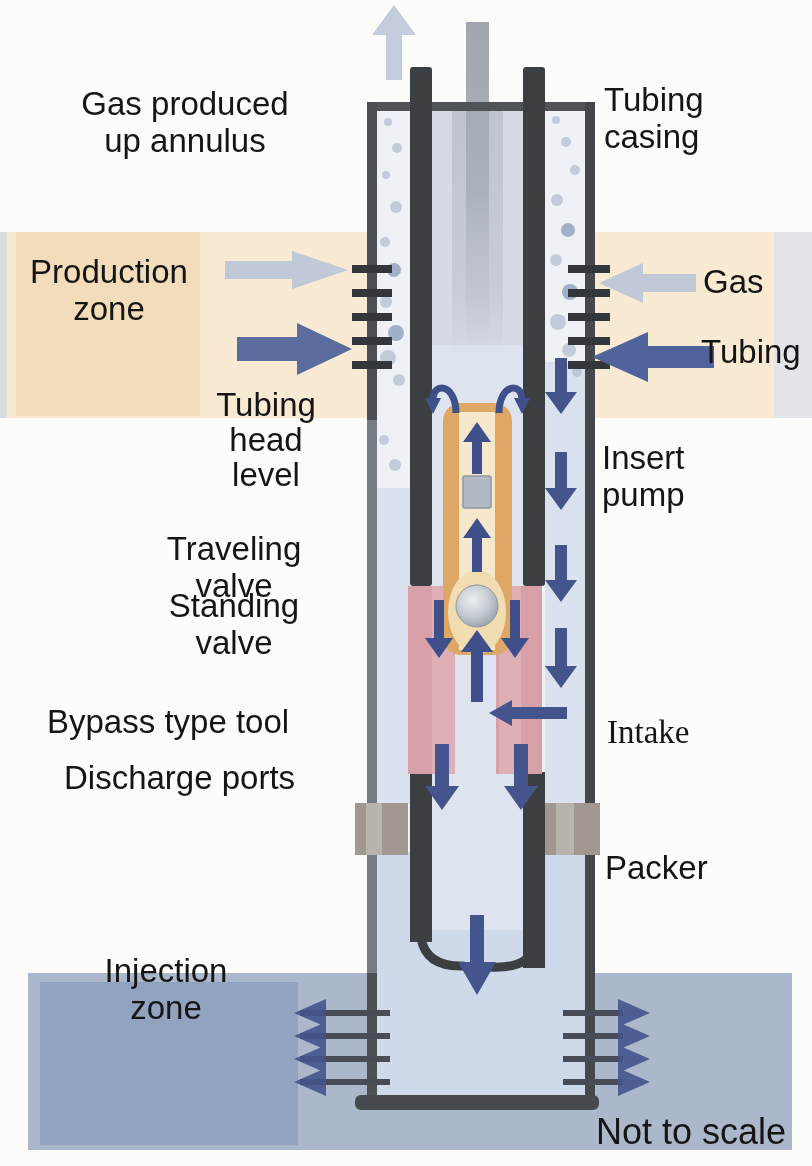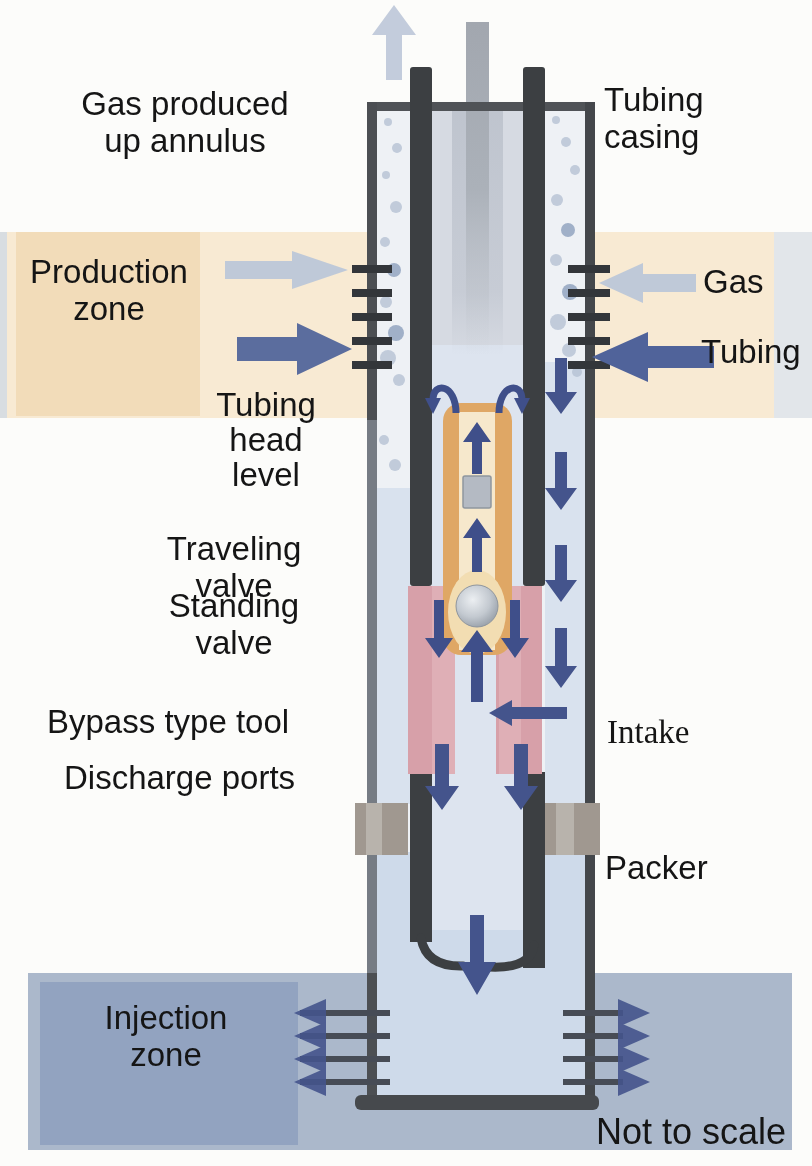"Insert" div.lbl { html: none -> <div>Insert pump</div> }
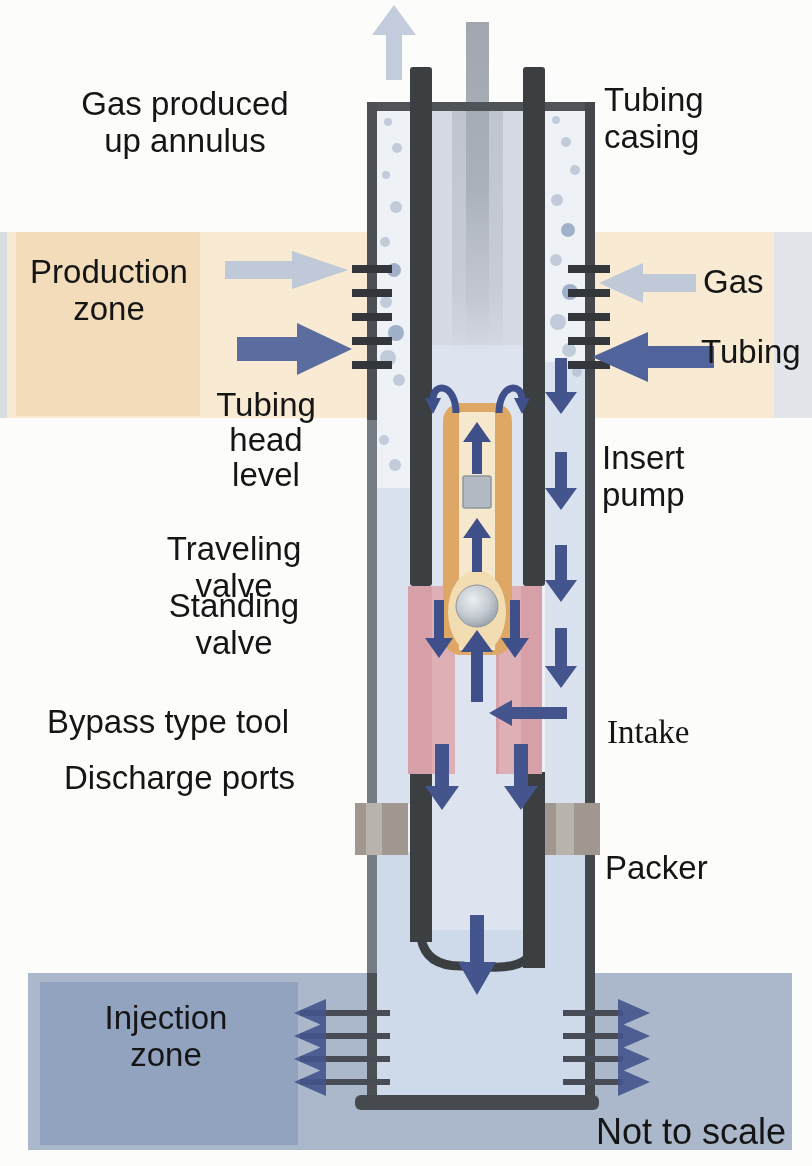"Injection" div.lbl { top: 1000px -> 953px }
